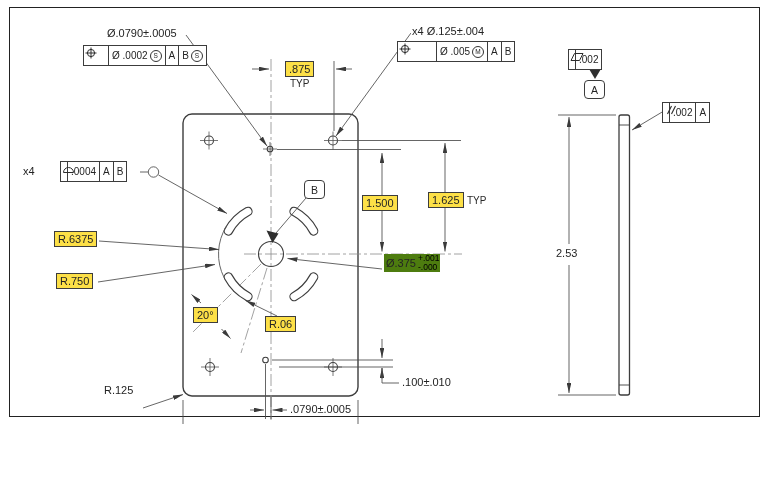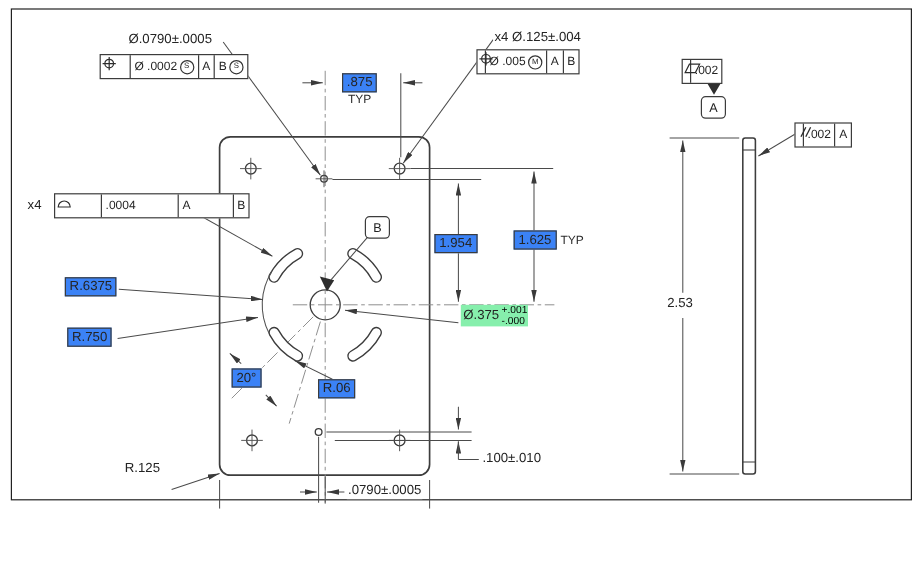"Ø .005" div.fcf { padding-left: none -> 32px }
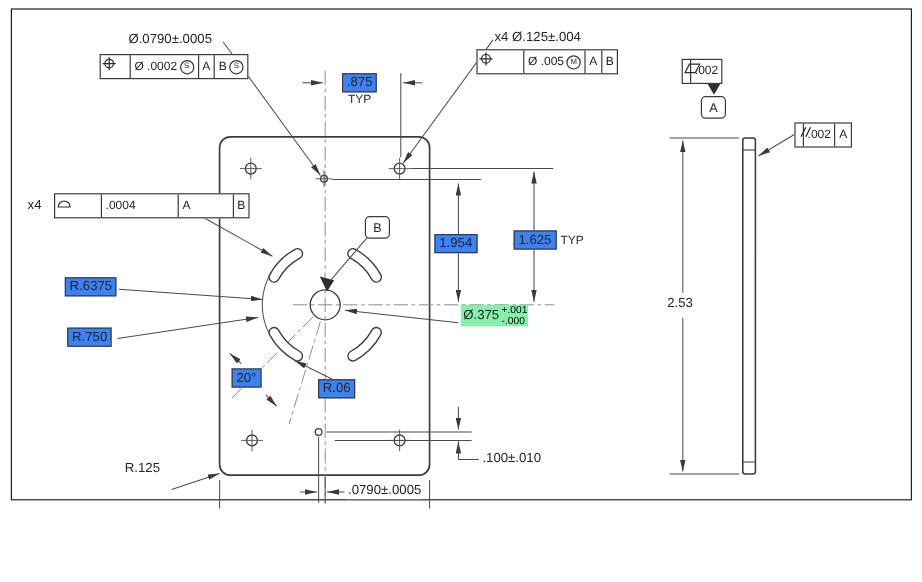".875" .boxdim { background: #3b82f6 -> #fde047 }
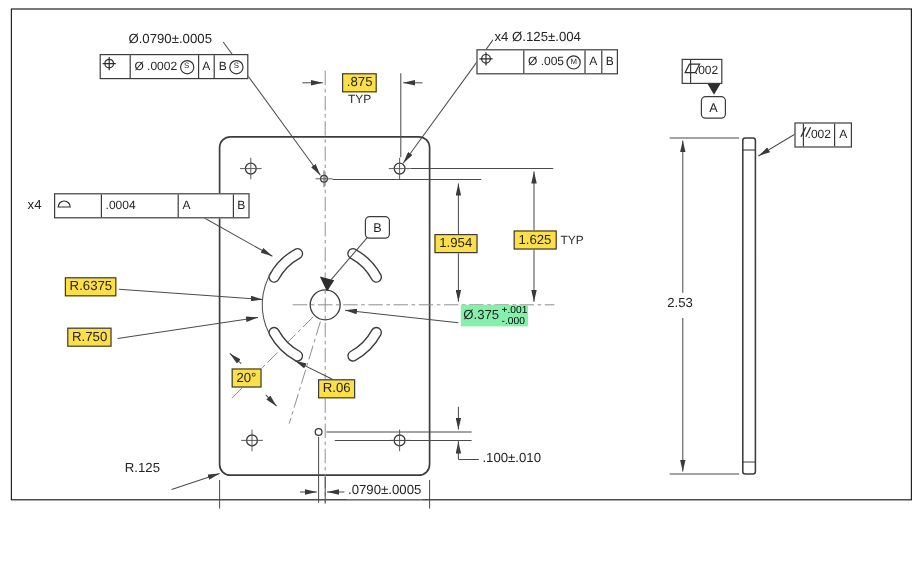".0004" div.fcf { gap: 32px -> none; left: 45px -> 60px }
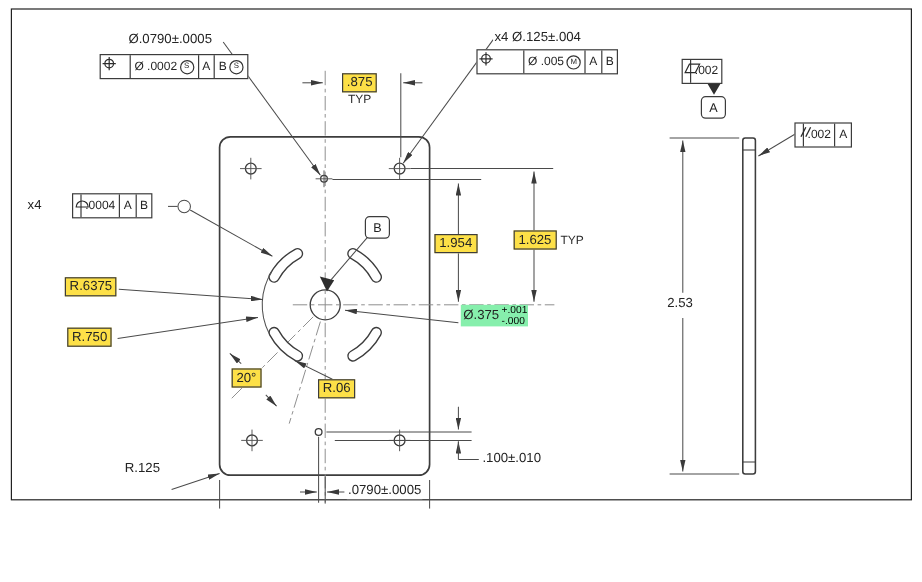"1.954" div.lbl { text: 1.954 -> 1.500 }
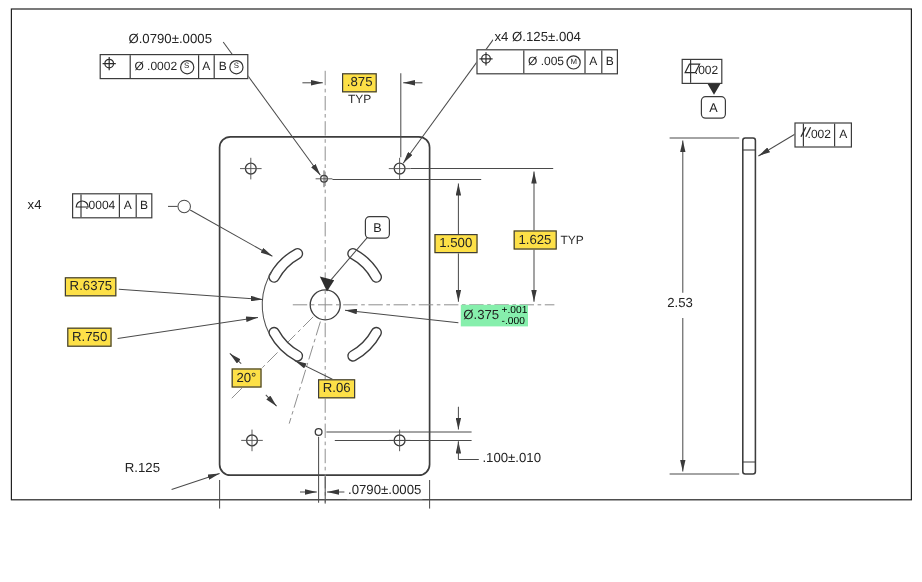"Ø.375" .dia375wrap { background: #86efac -> #4d7c0f }
